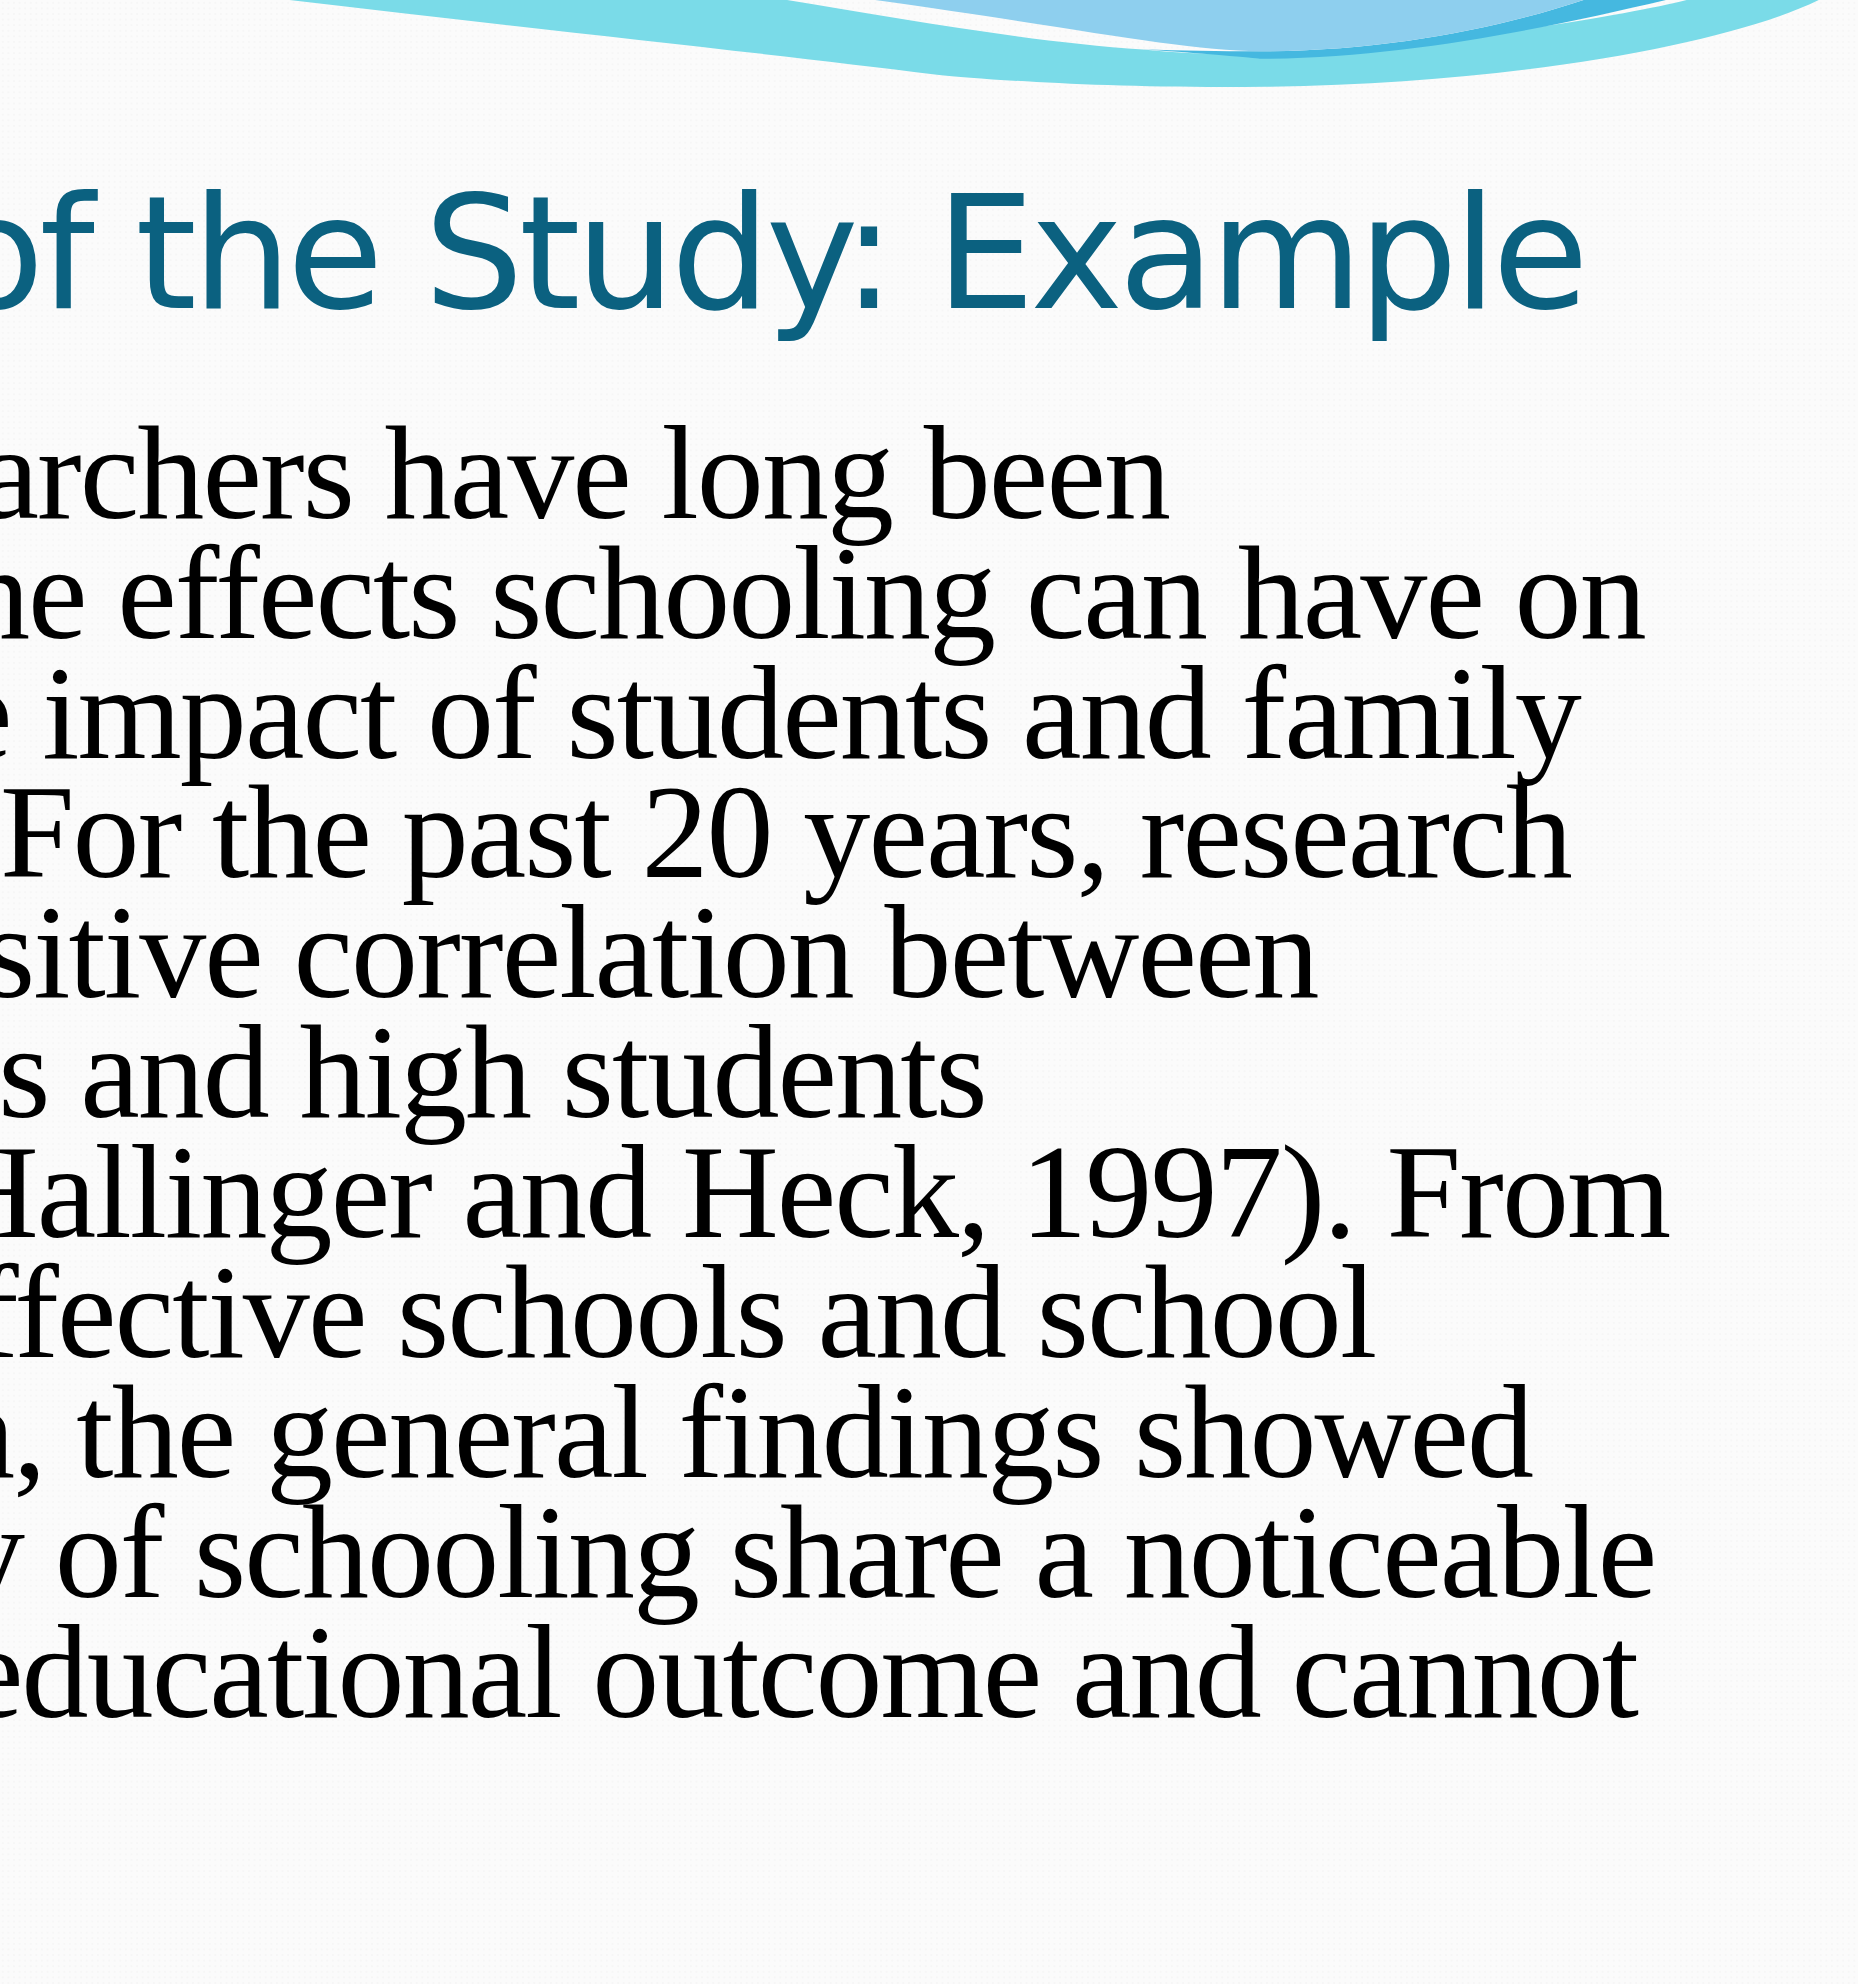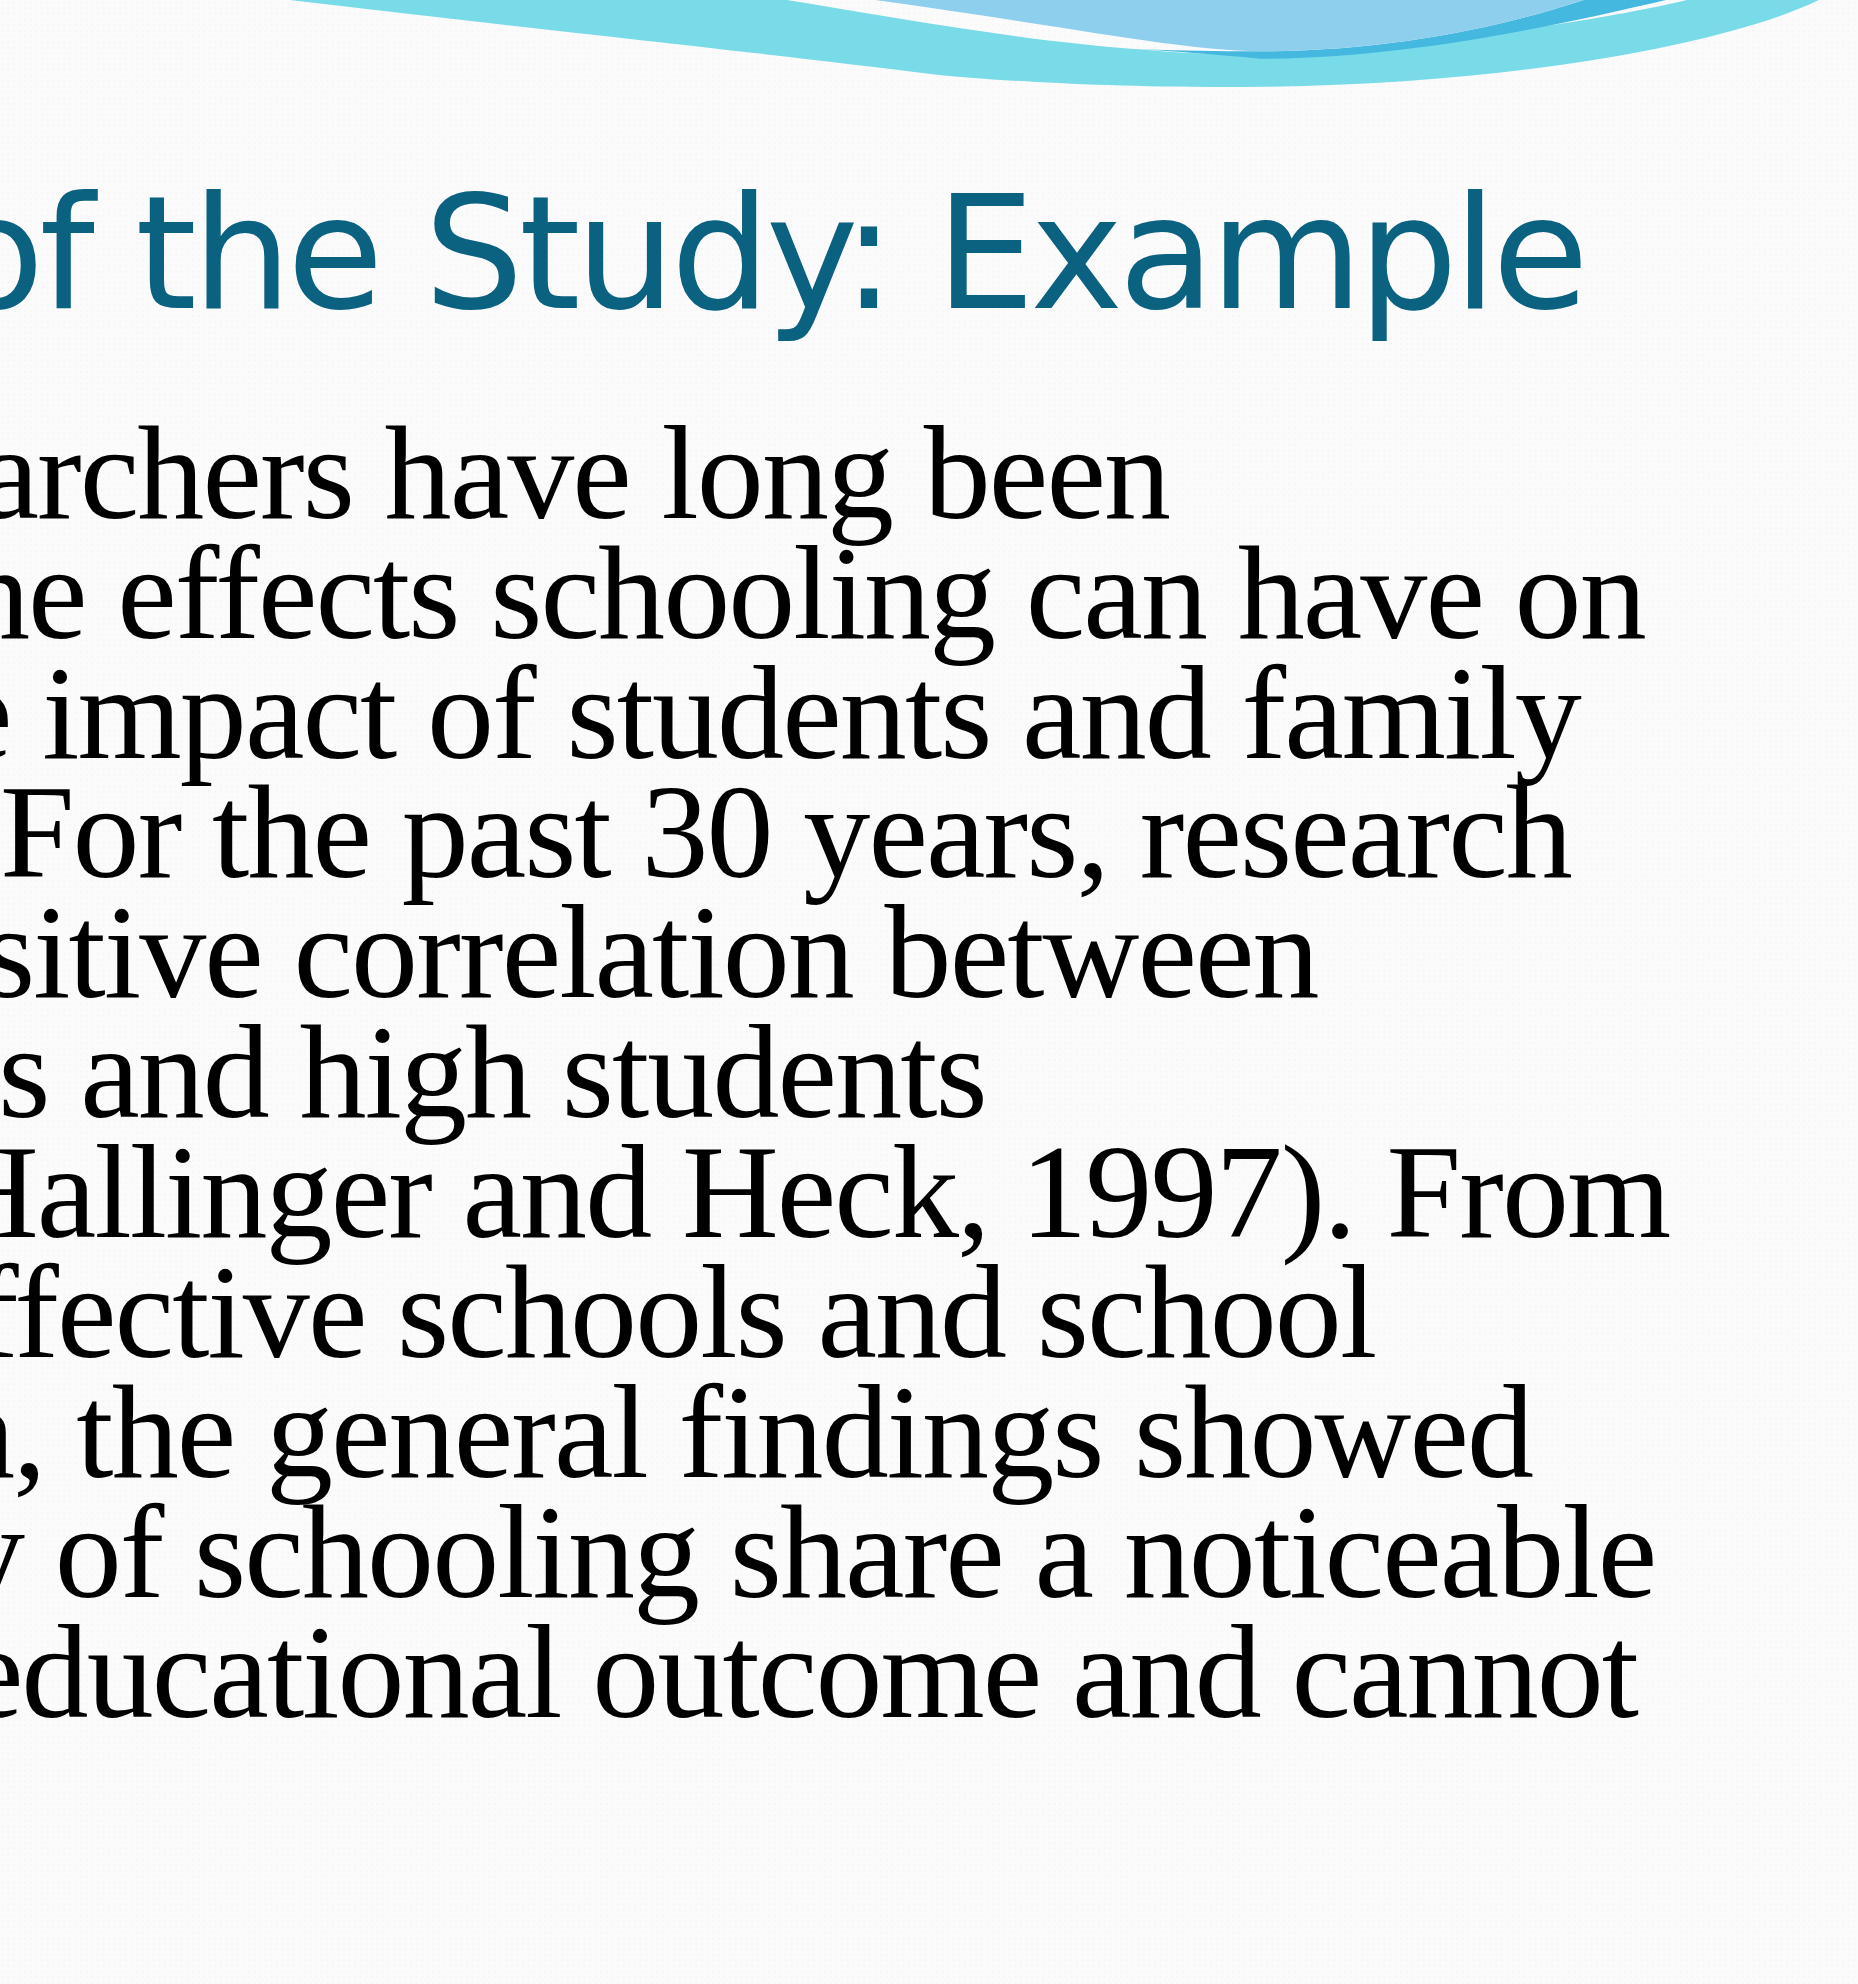"For the past 30 years," div.line { text: 30 -> 20 }
